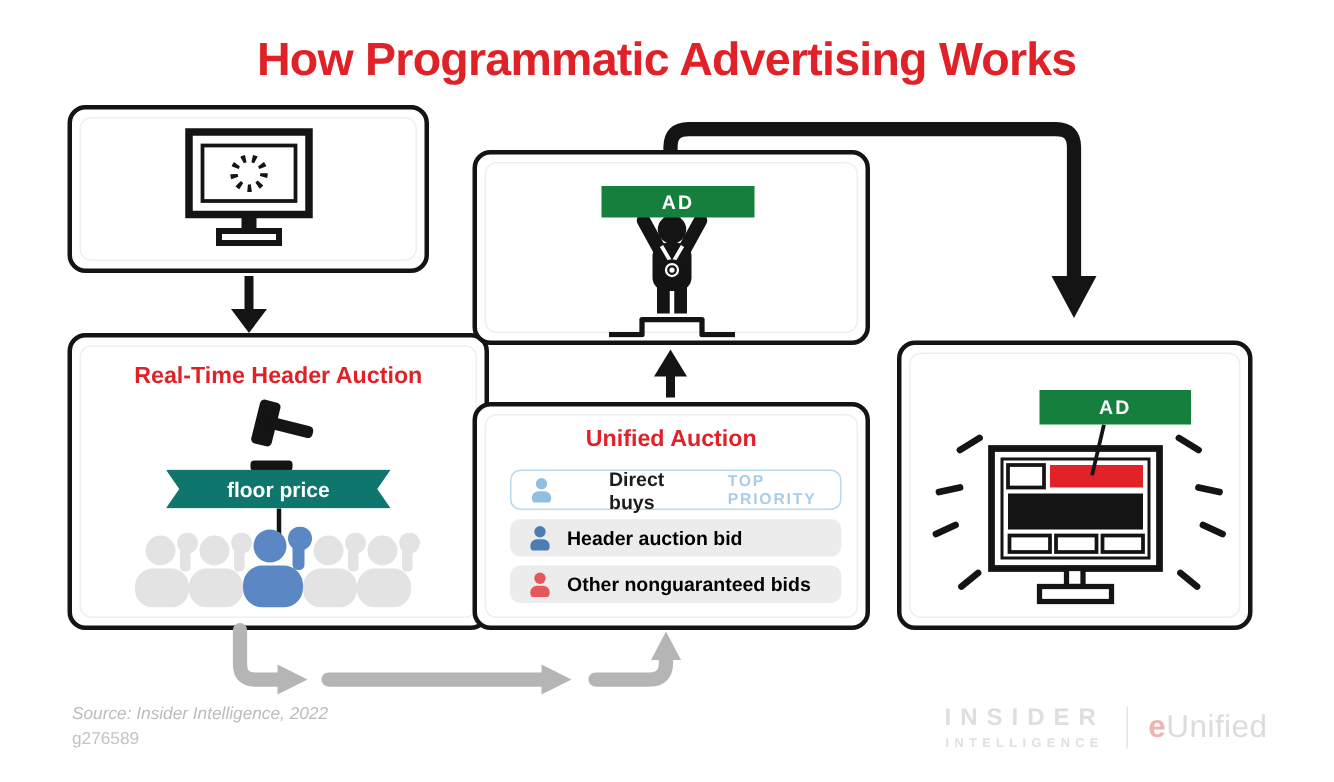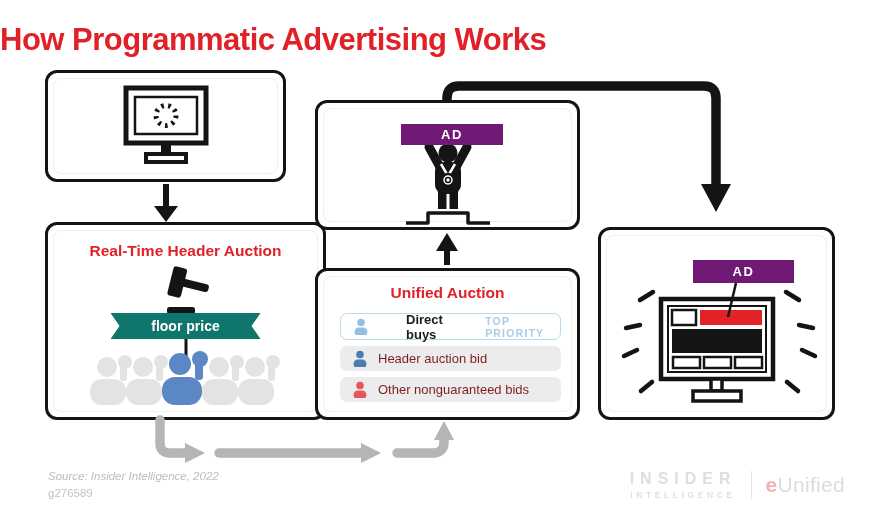"How Programmatic Advertising Works" .title { text-align: left -> center }
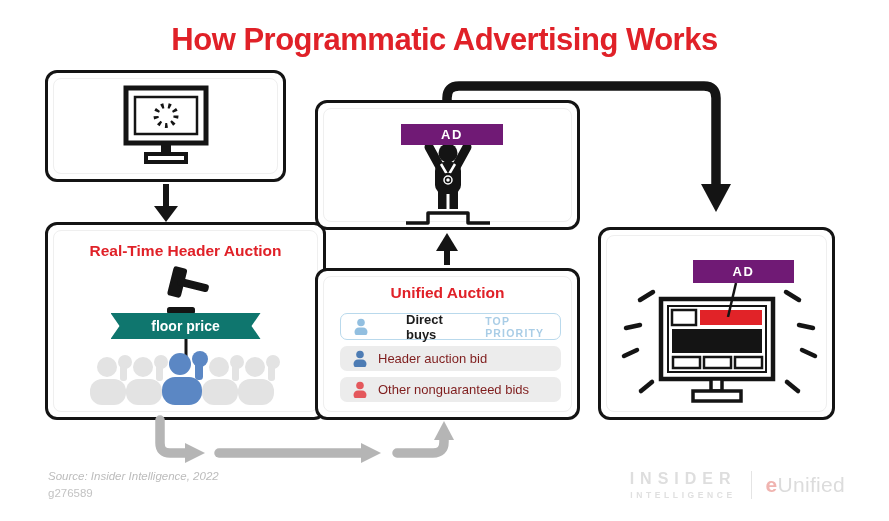"AD" .ad-banner { background: #701a75 -> #15803d }
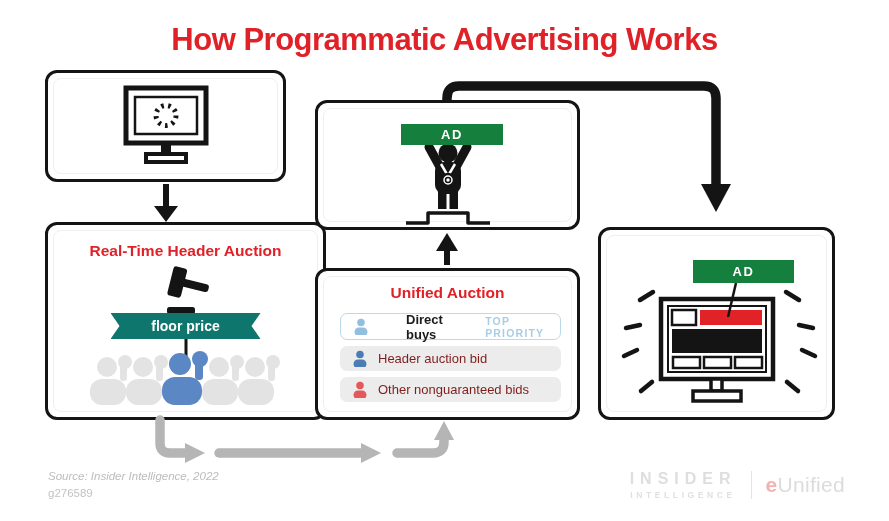"Header auction bid" .ua-row:not(.priority) .ua-label { color: #7f1d1d -> #000000; font-weight: 400 -> 700 }
